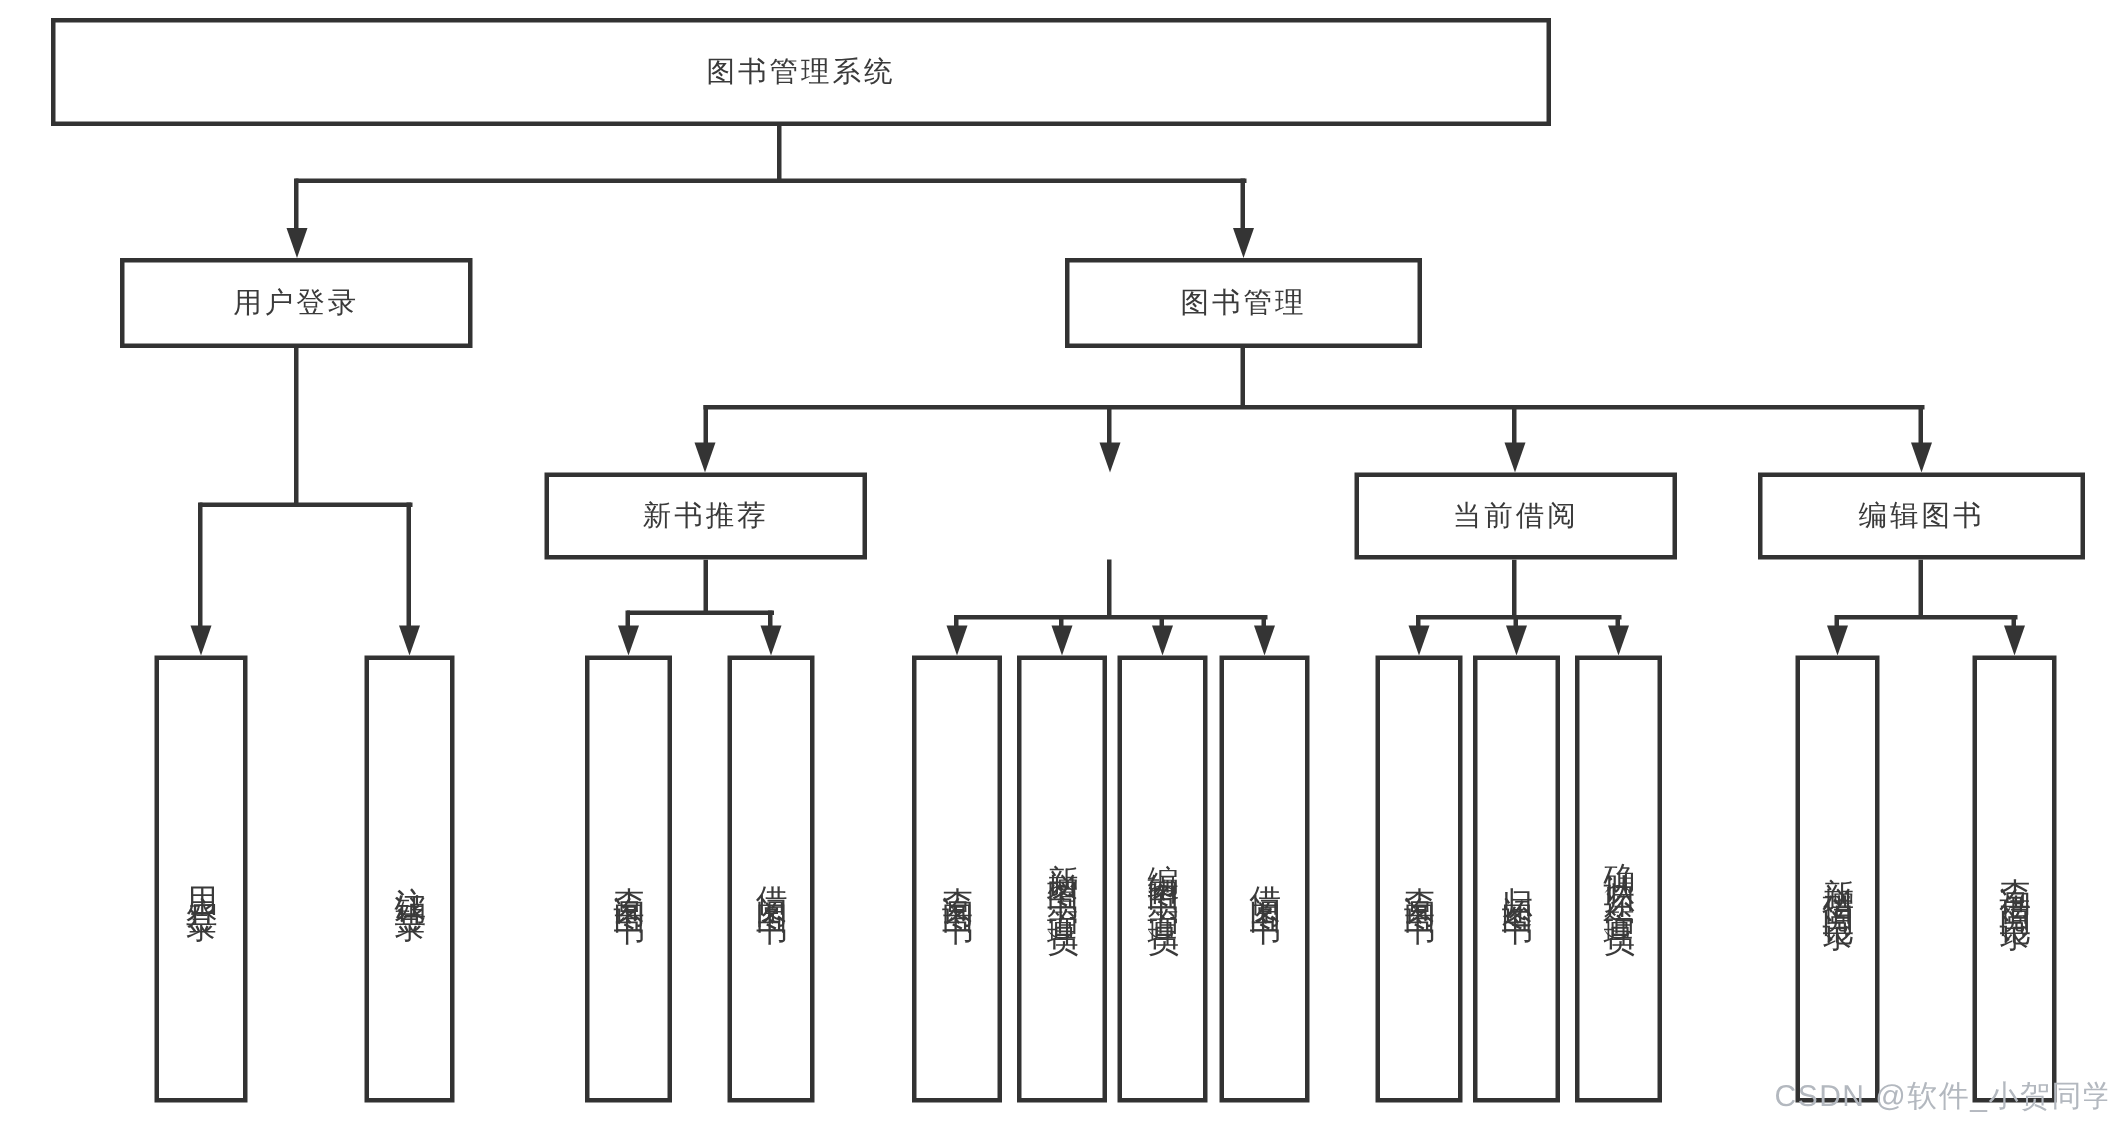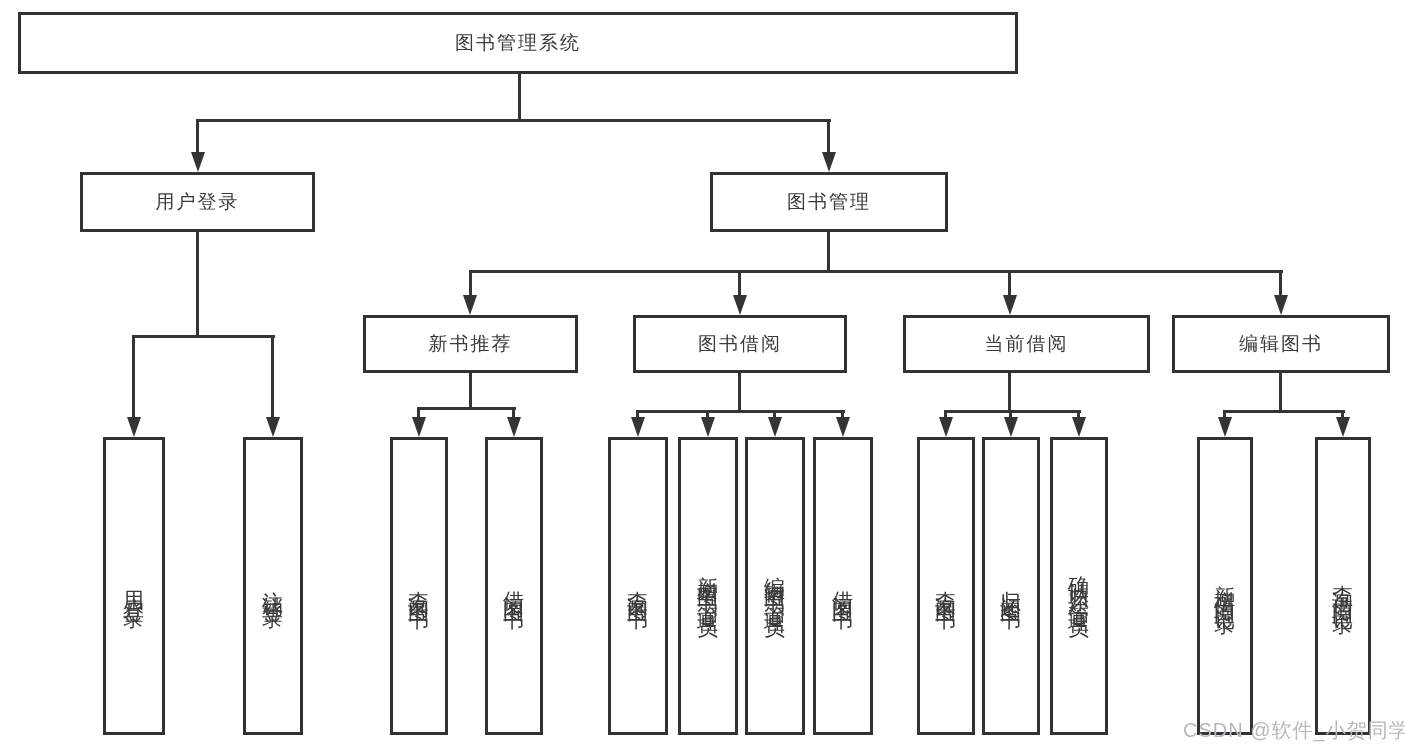"图书管理系统" div.box { height: 62px -> 72px; left: 18px -> 34px }
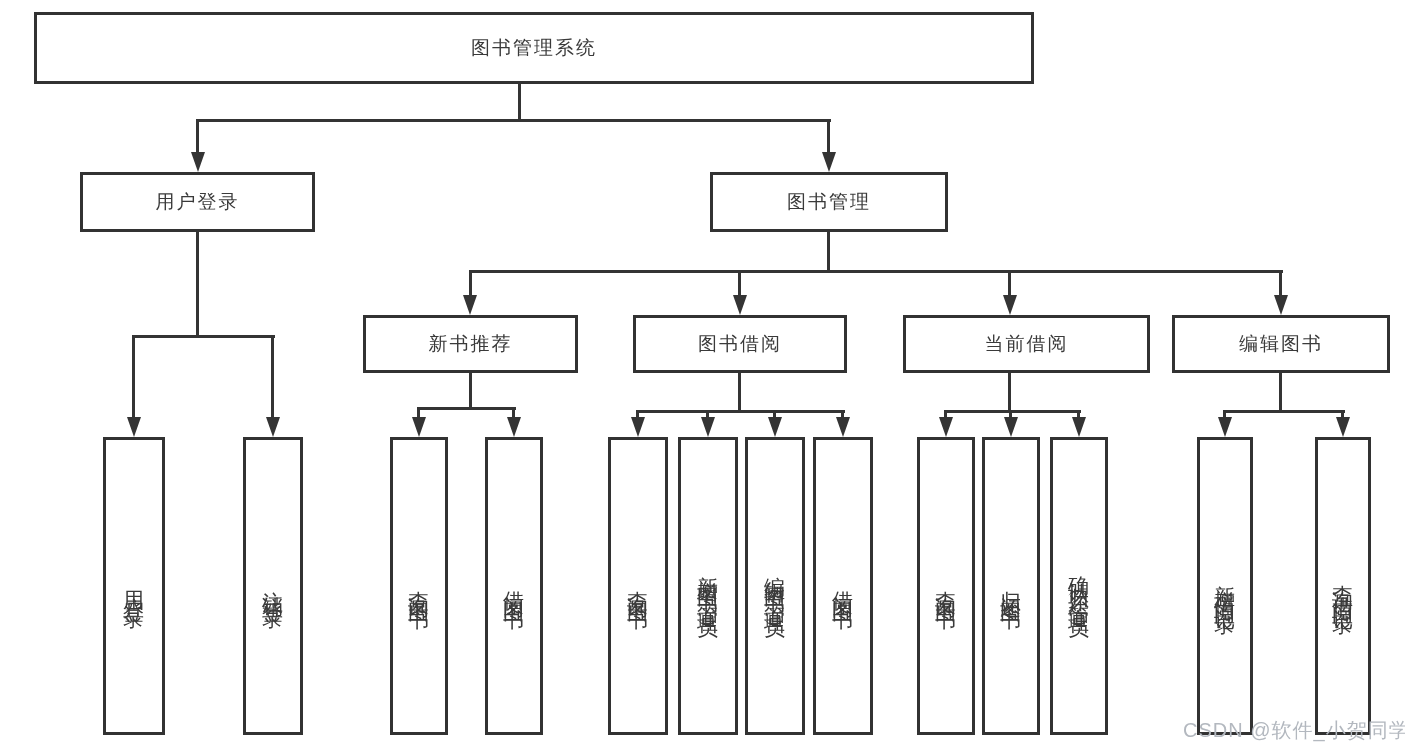"图书借阅" div.box { html: <div>图书借阅</div> -> none }
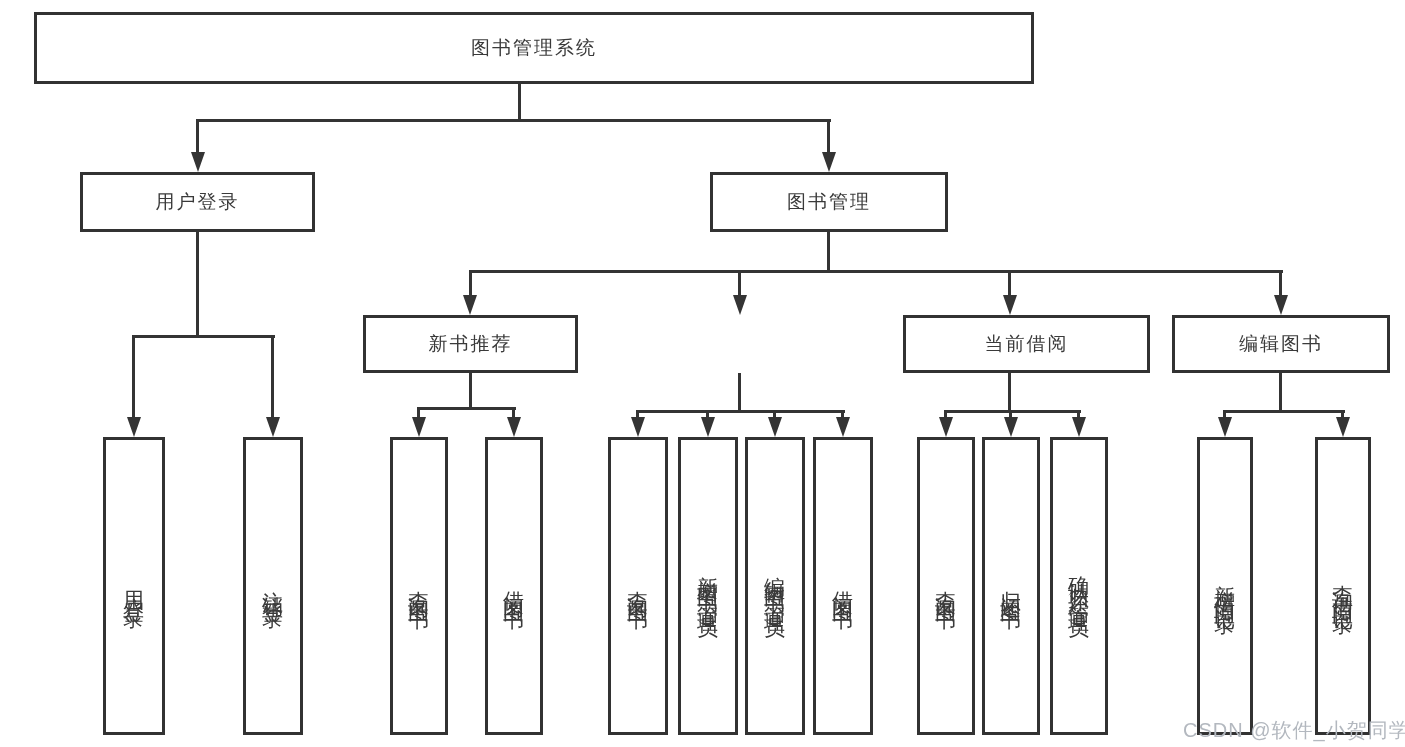"当前借阅" div.box { width: 247px -> 215px }
